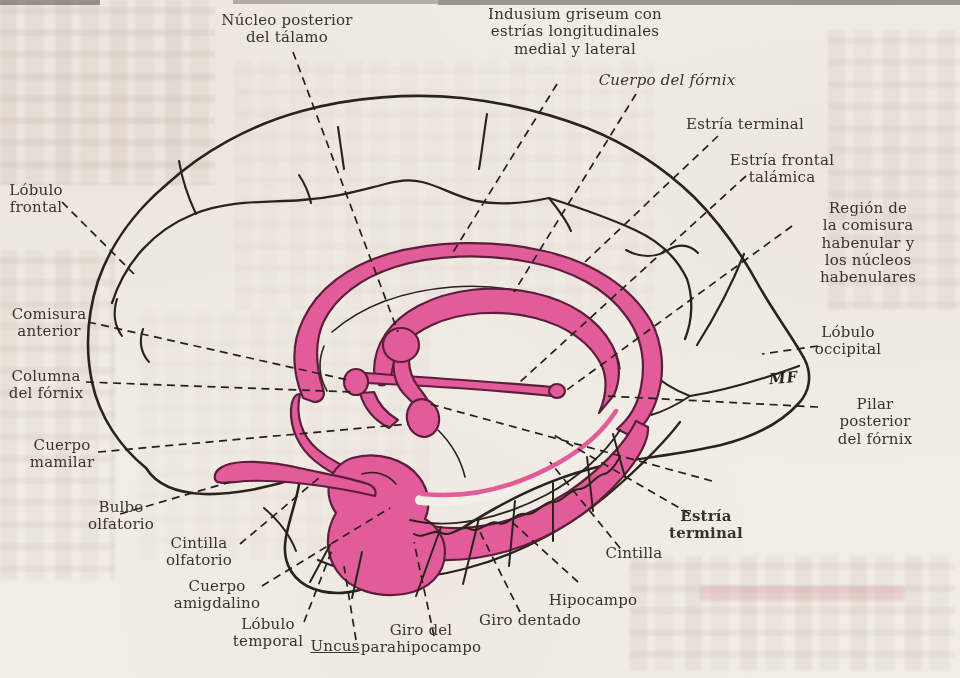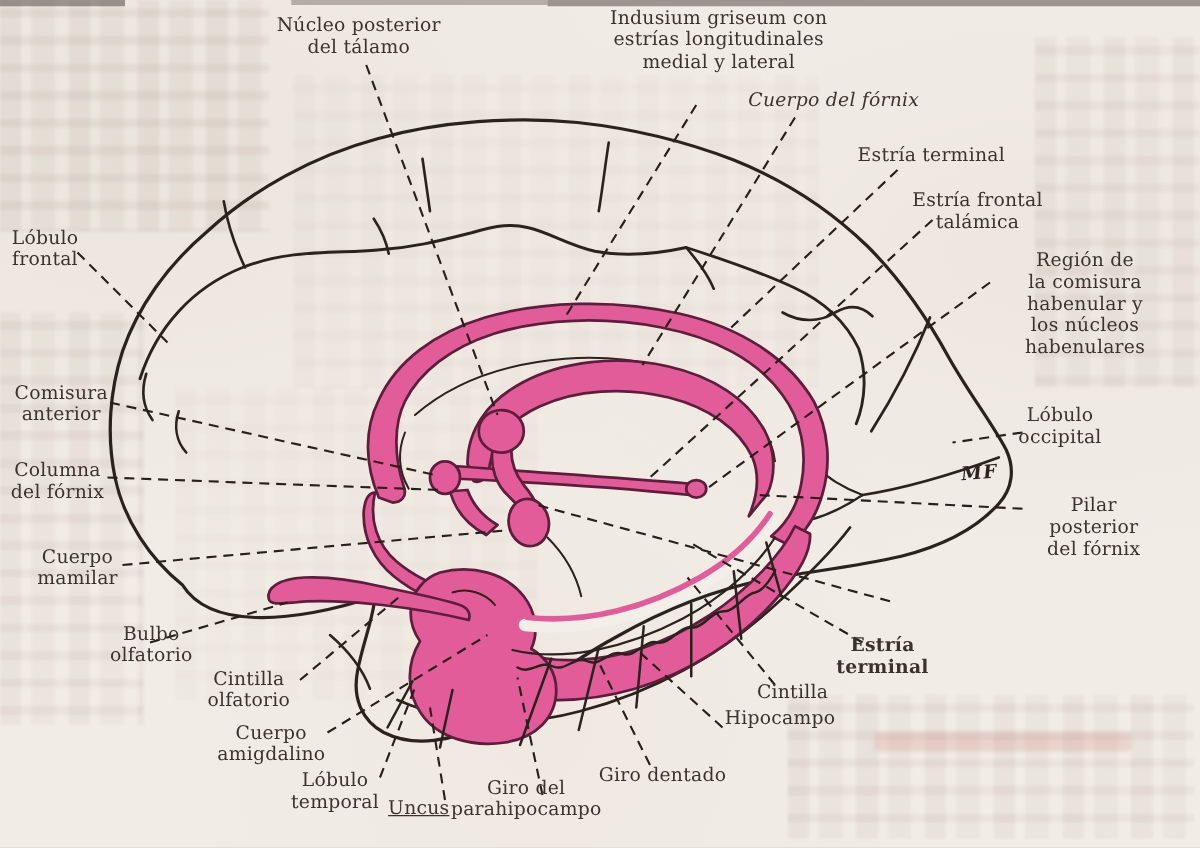"Hipocampo" div.label { margin-left: 31px -> none; top: 566px -> 592px }
